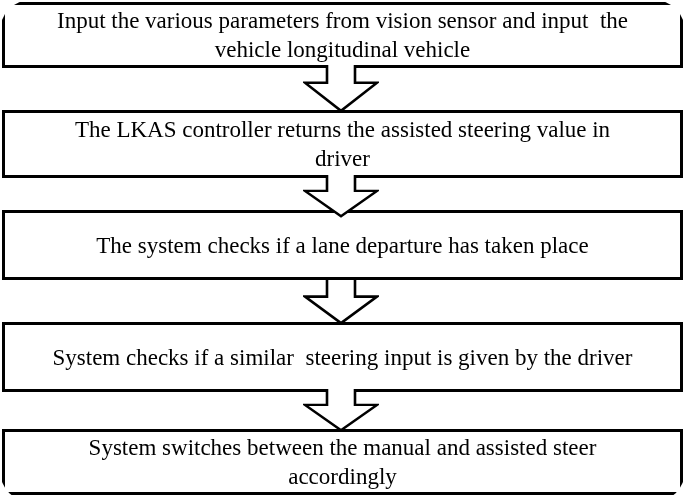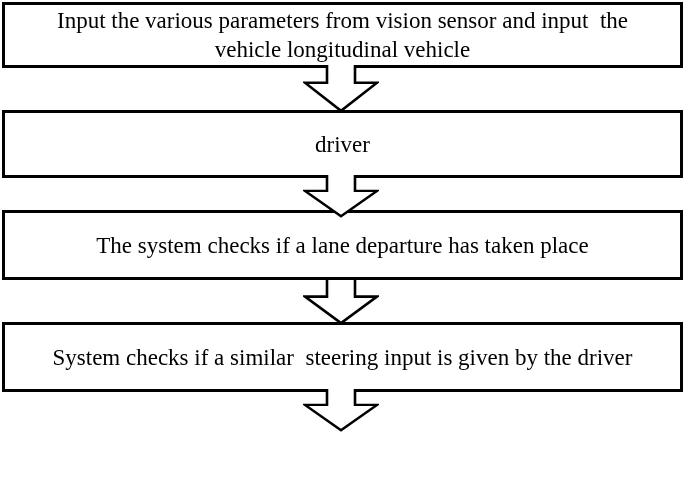"Input the various parameters from" .figure { border-radius: none -> 31px }
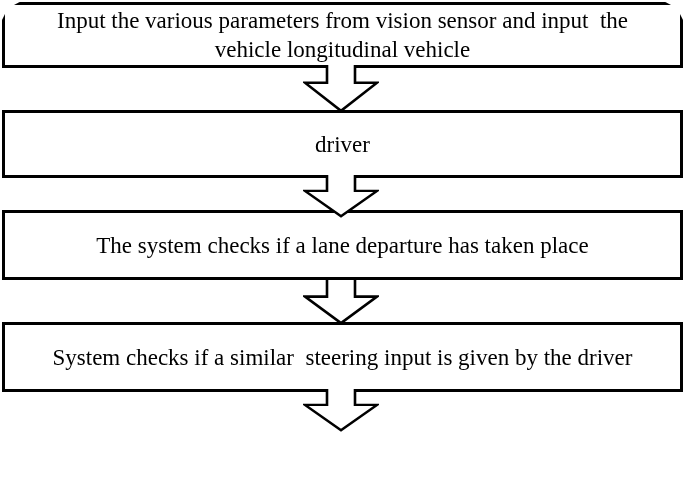"The LKAS controller returns the" span.line { html: none -> <span>The LKAS controller returns the assisted steering value in</span> }
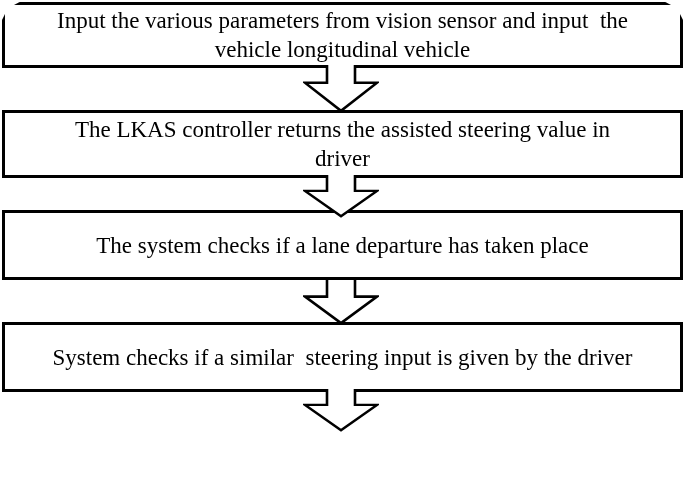"System switches between the manual" div.step { html: none -> <div> <span>System switches between the manual and assisted steer</span> <span>accordingly</span> </div> }
